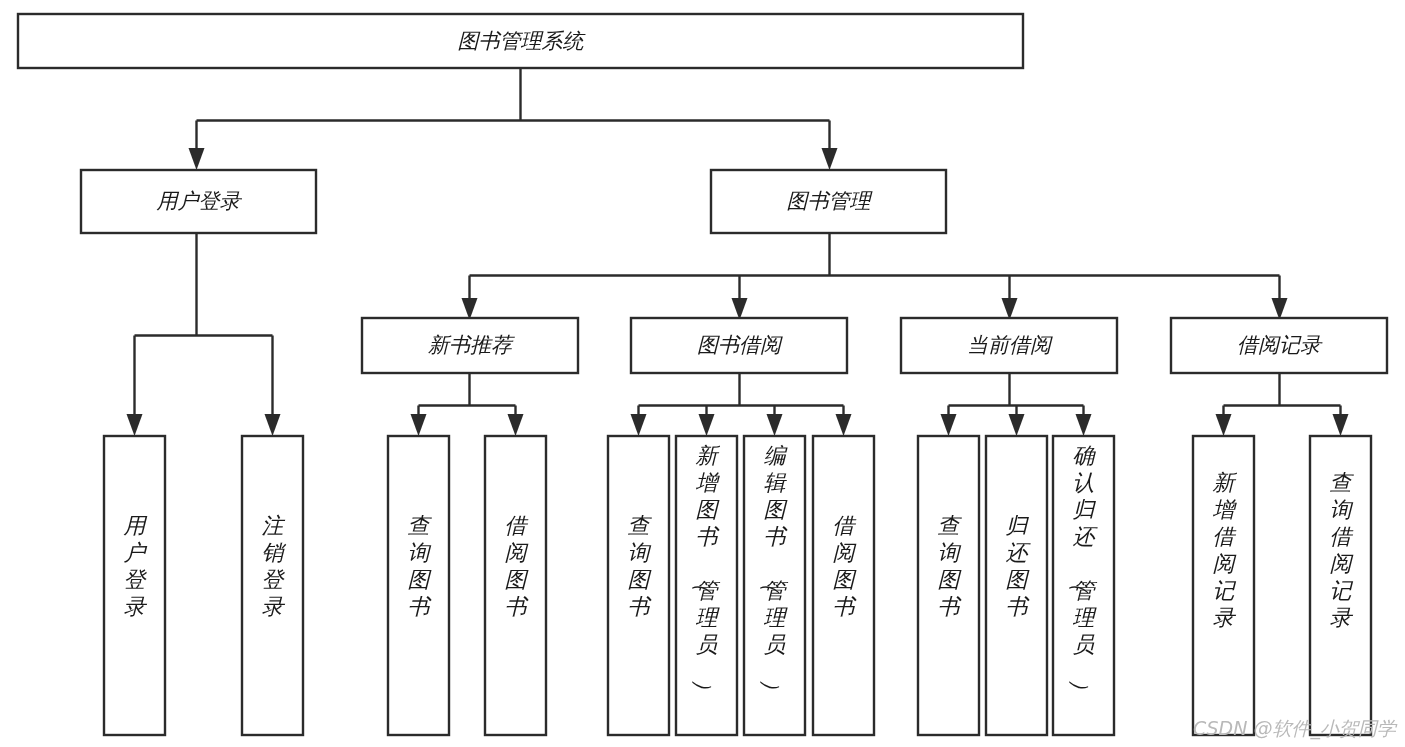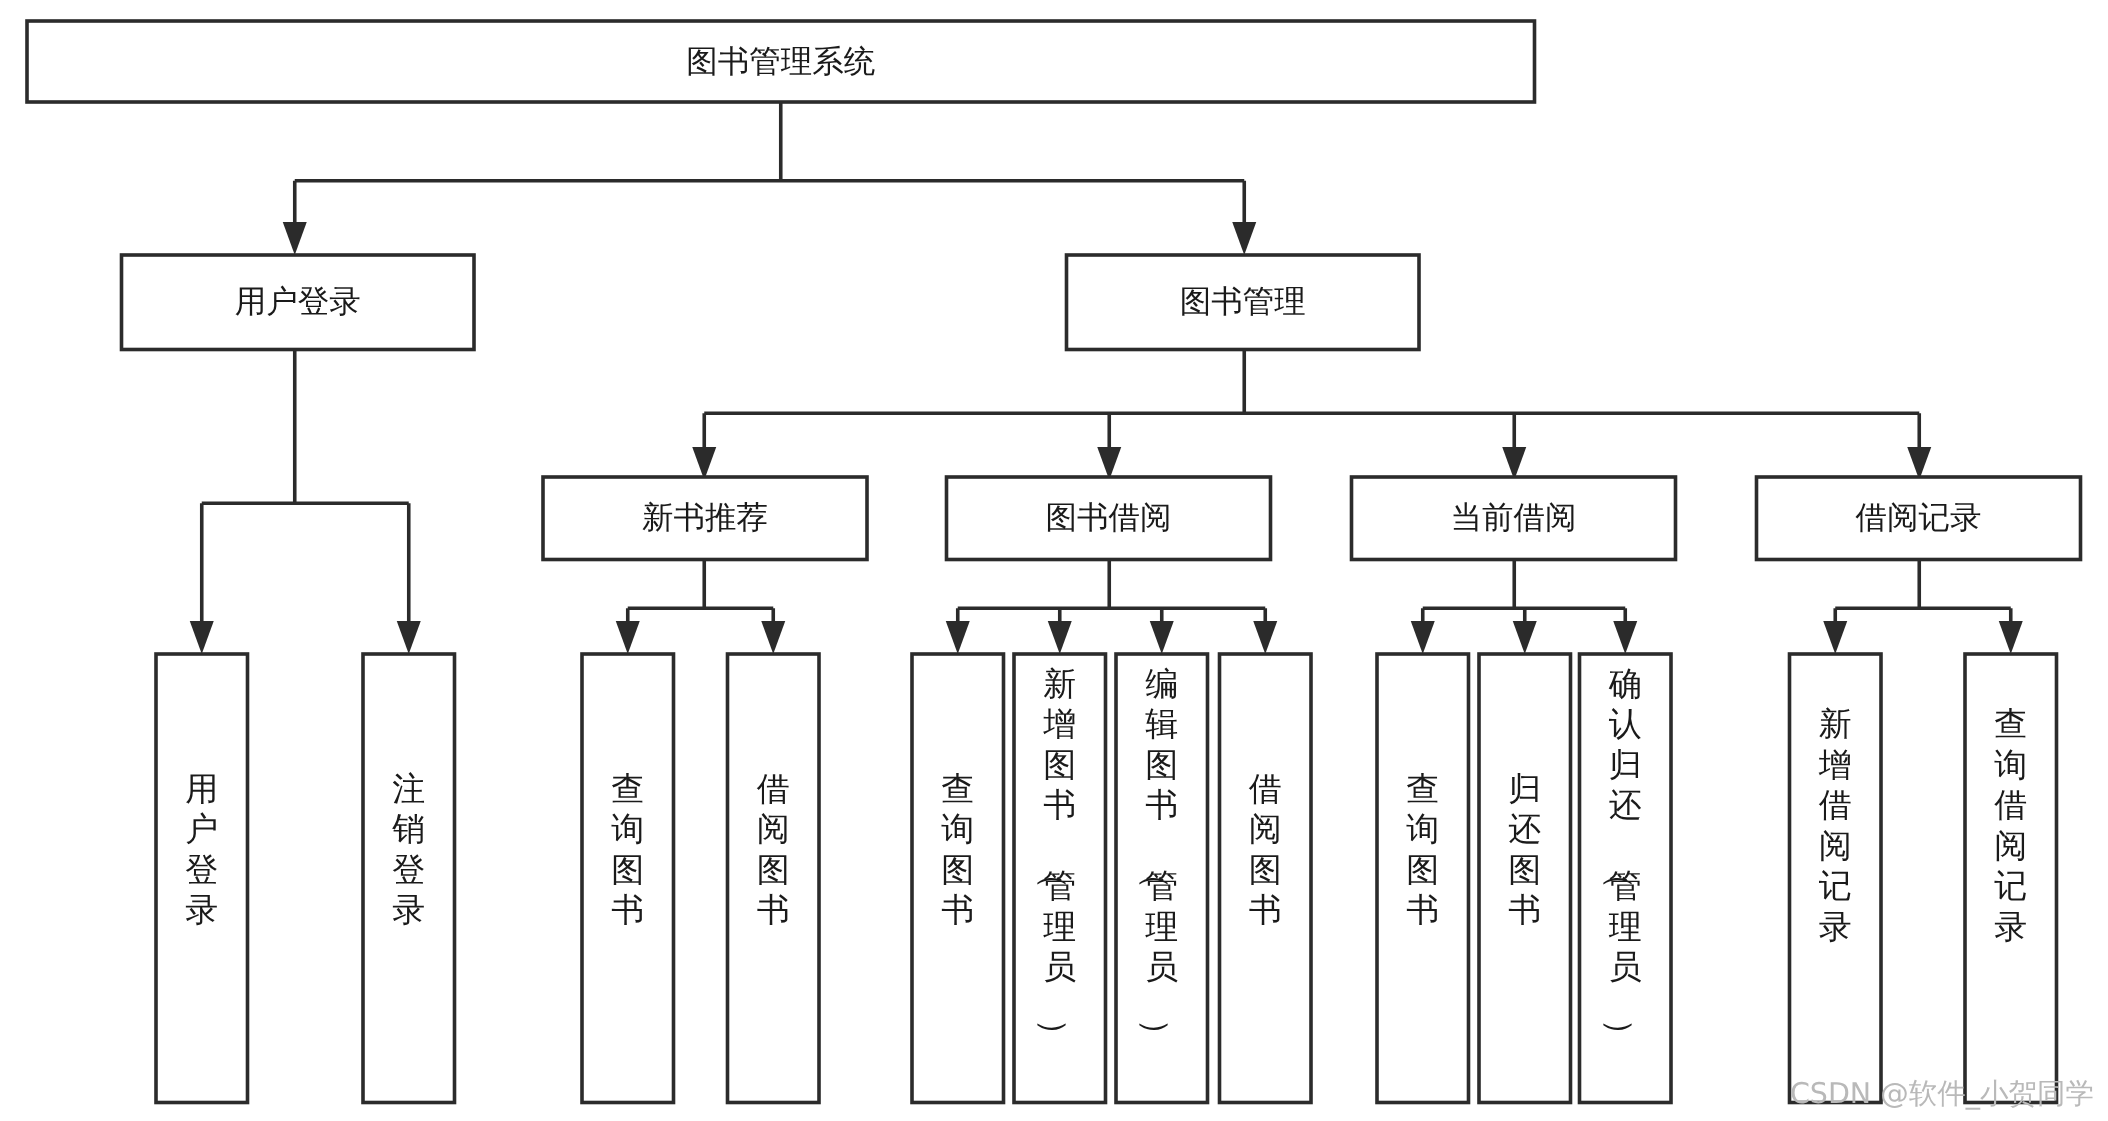"图书管理系统" #diagram-root { font-style: none -> italic }
